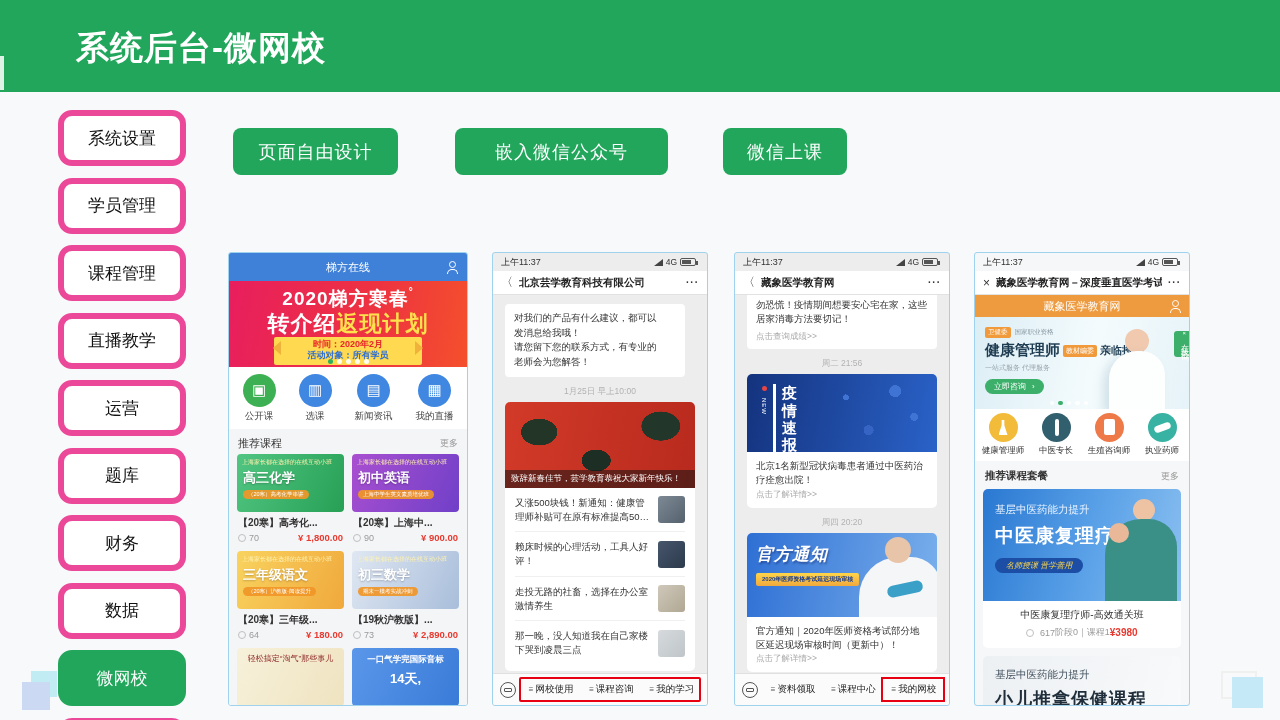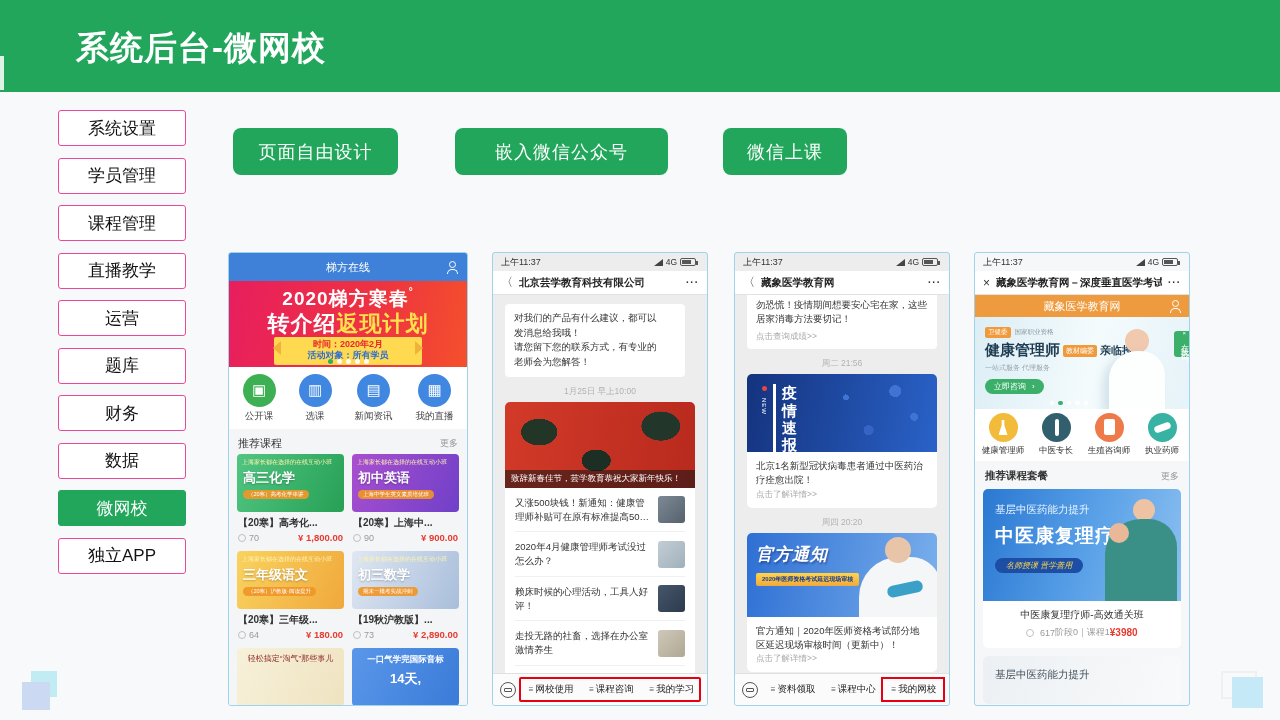"系统设置" .side-btn { border: 1px solid #ec4899 -> 6px solid #ec4899; border-radius: 3px -> 14px; height: 36px -> 56px }
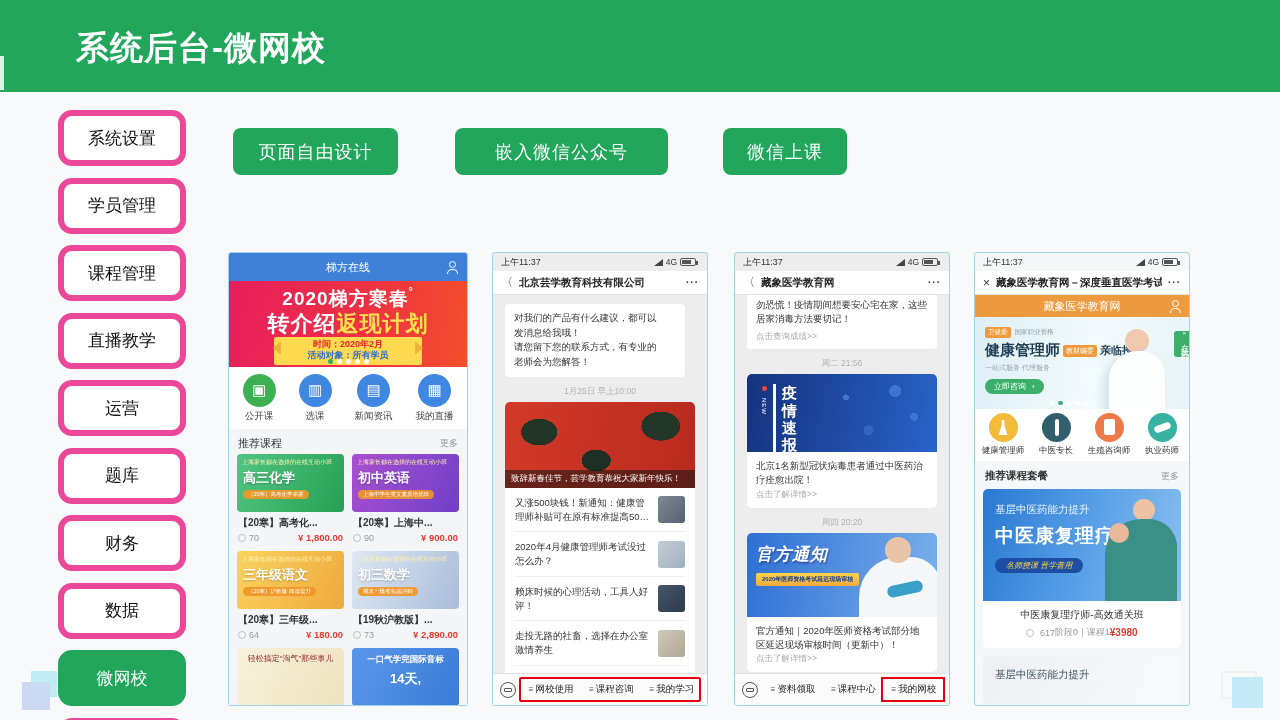"2020年4月健康管理师考试没过怎么办？" div.nrow { html: <div> <span>2020年4月健康管理师考试没过怎么办？</span> <span></span> </div> -> none }
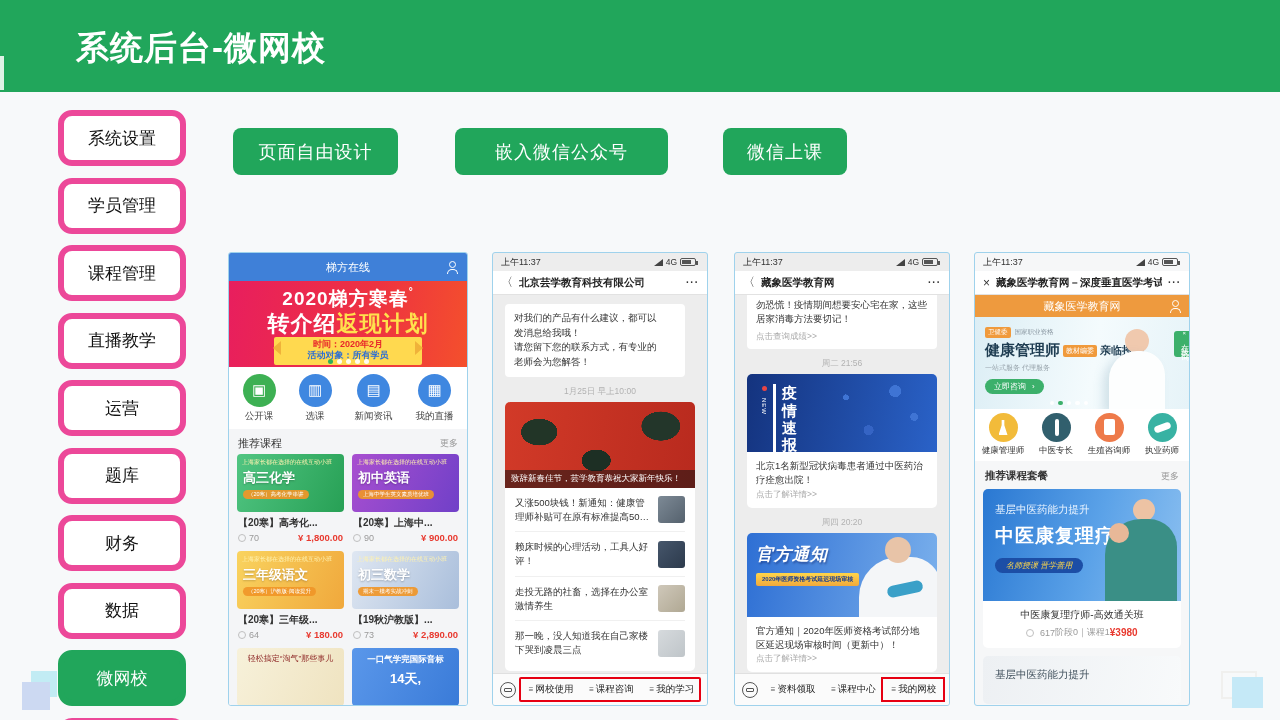"小儿推拿保健课程" div.dl2 { html: none -> <div>小儿推拿保健课程</div> }
